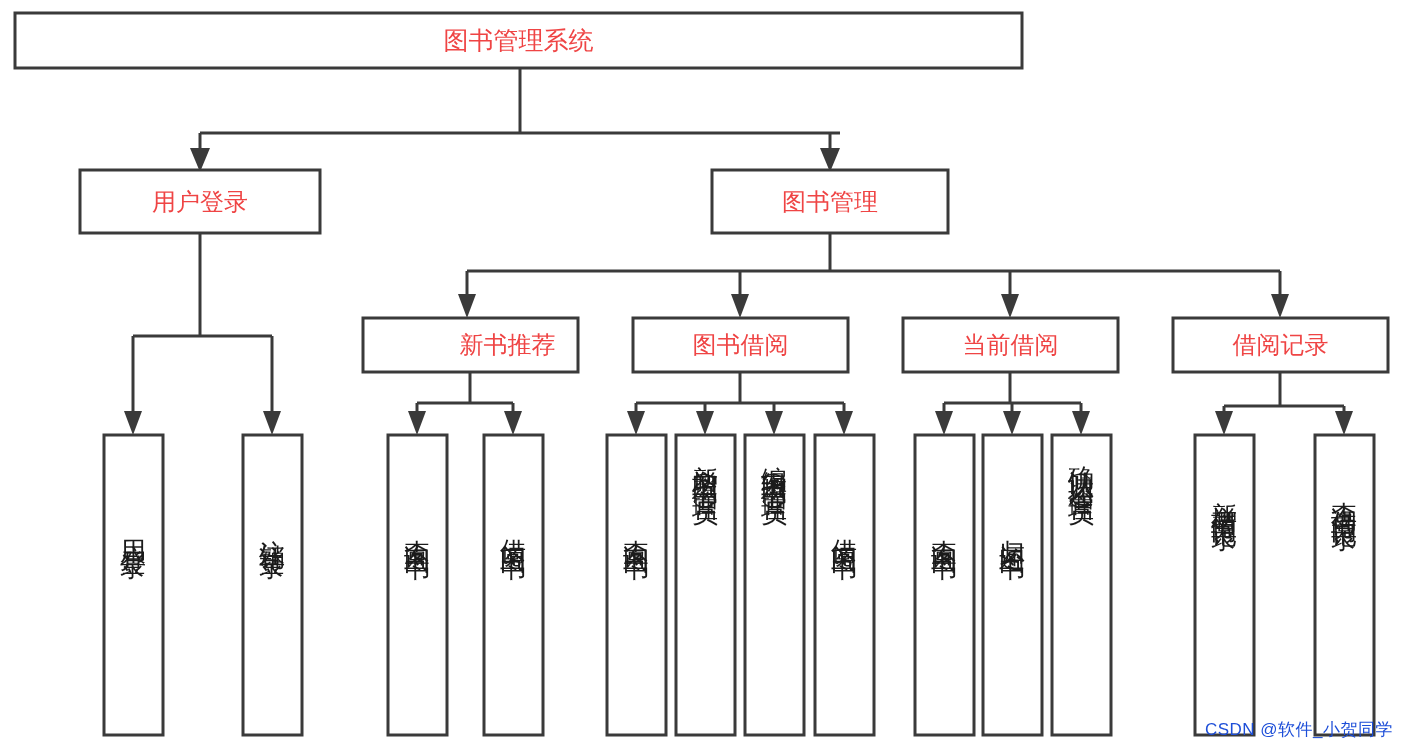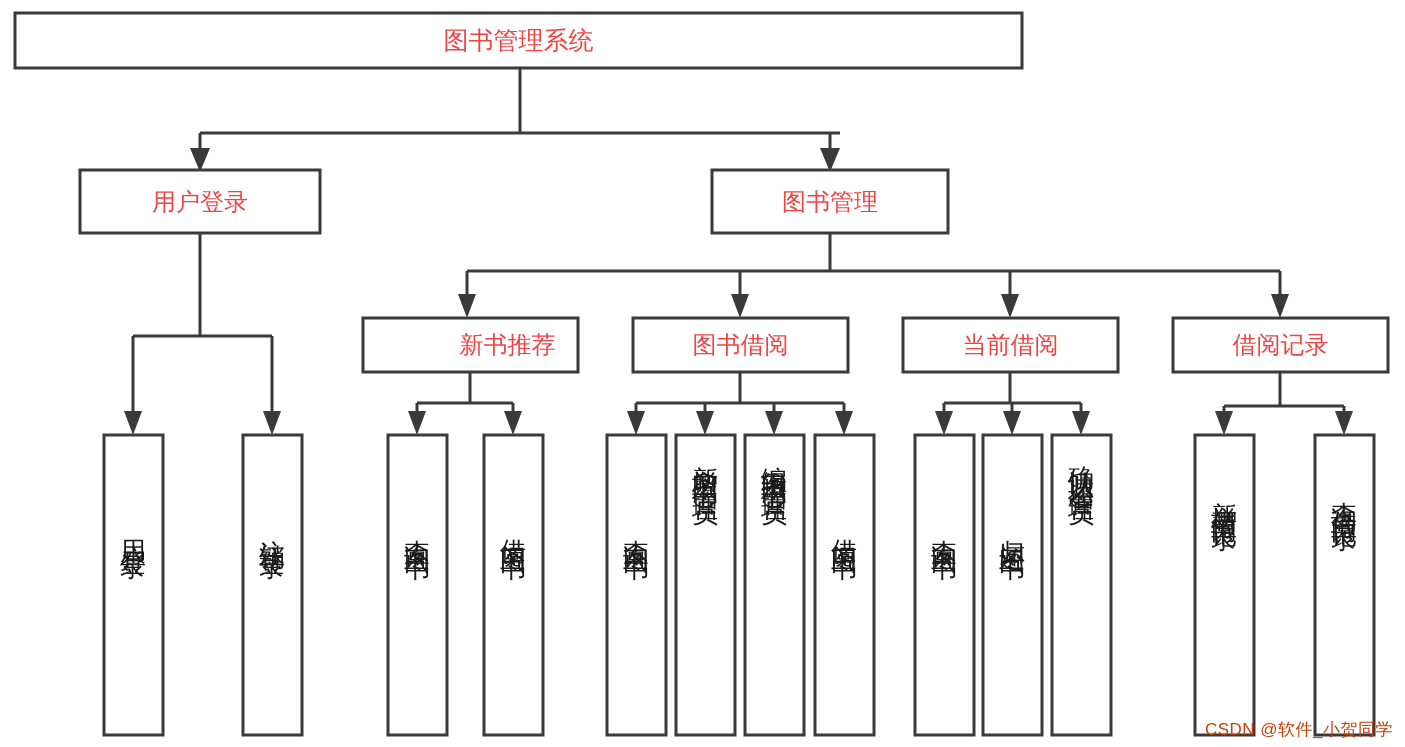"CSDN @软件_小贺同学" #watermark { color: #c2410c -> #1d4ed8 }
